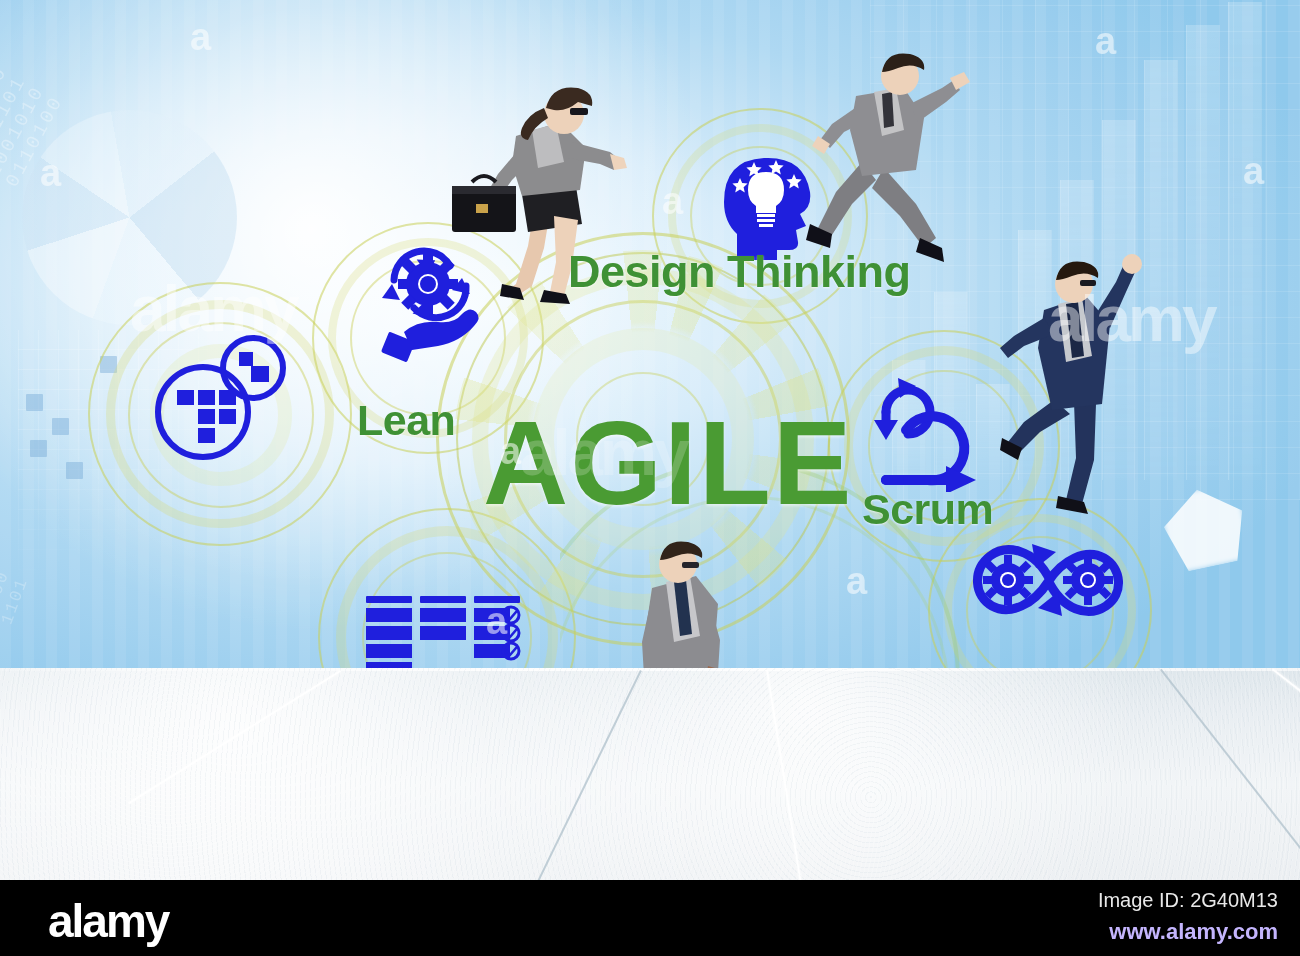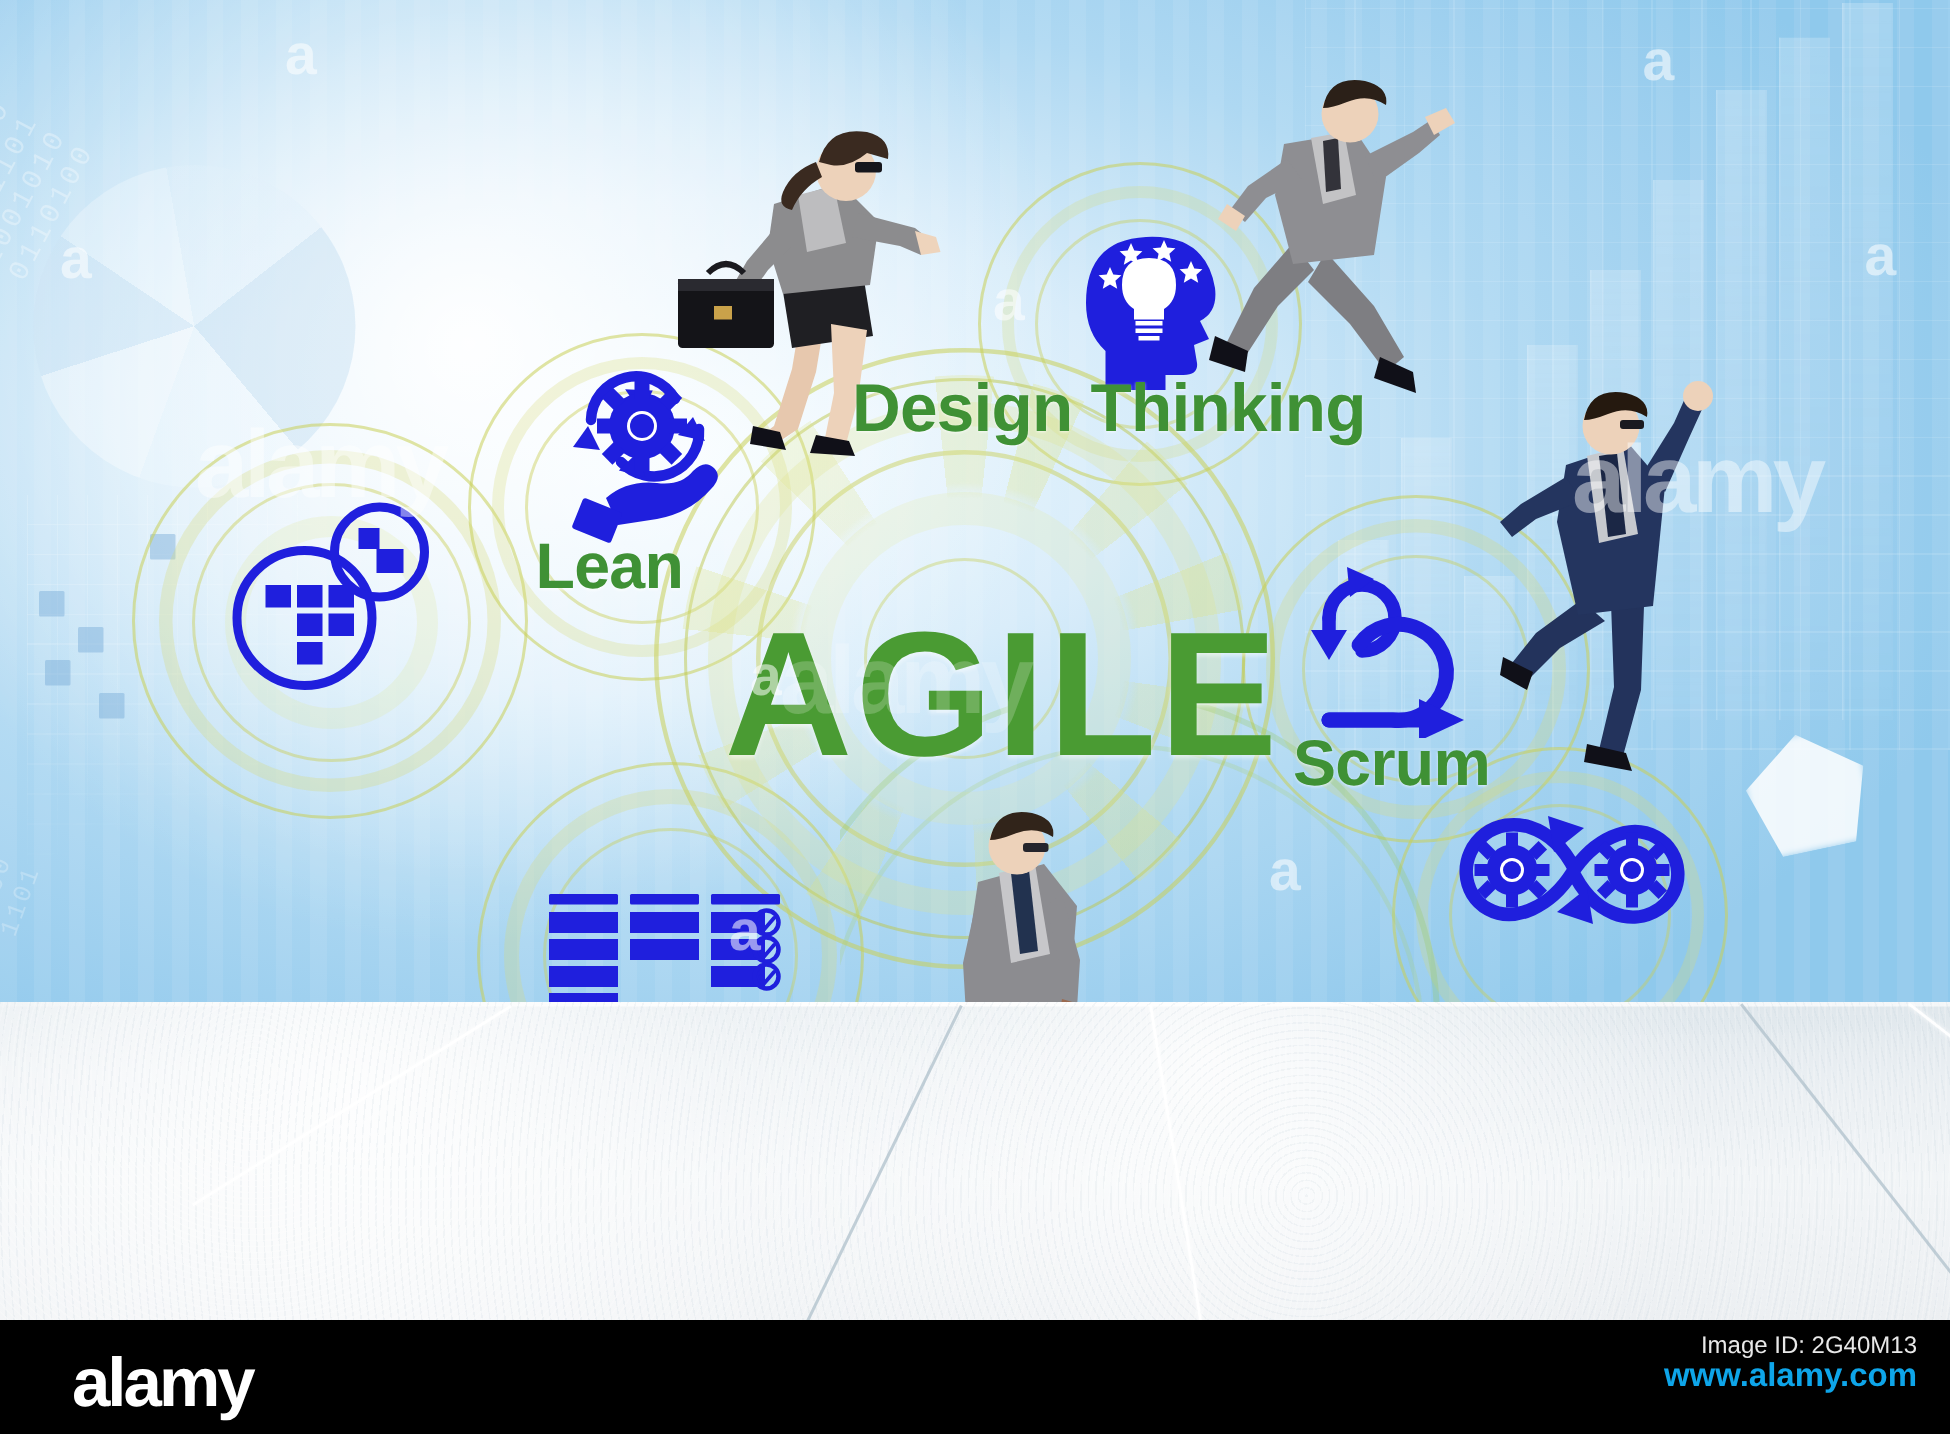"Lean" div.label { top: 354px -> 396px }
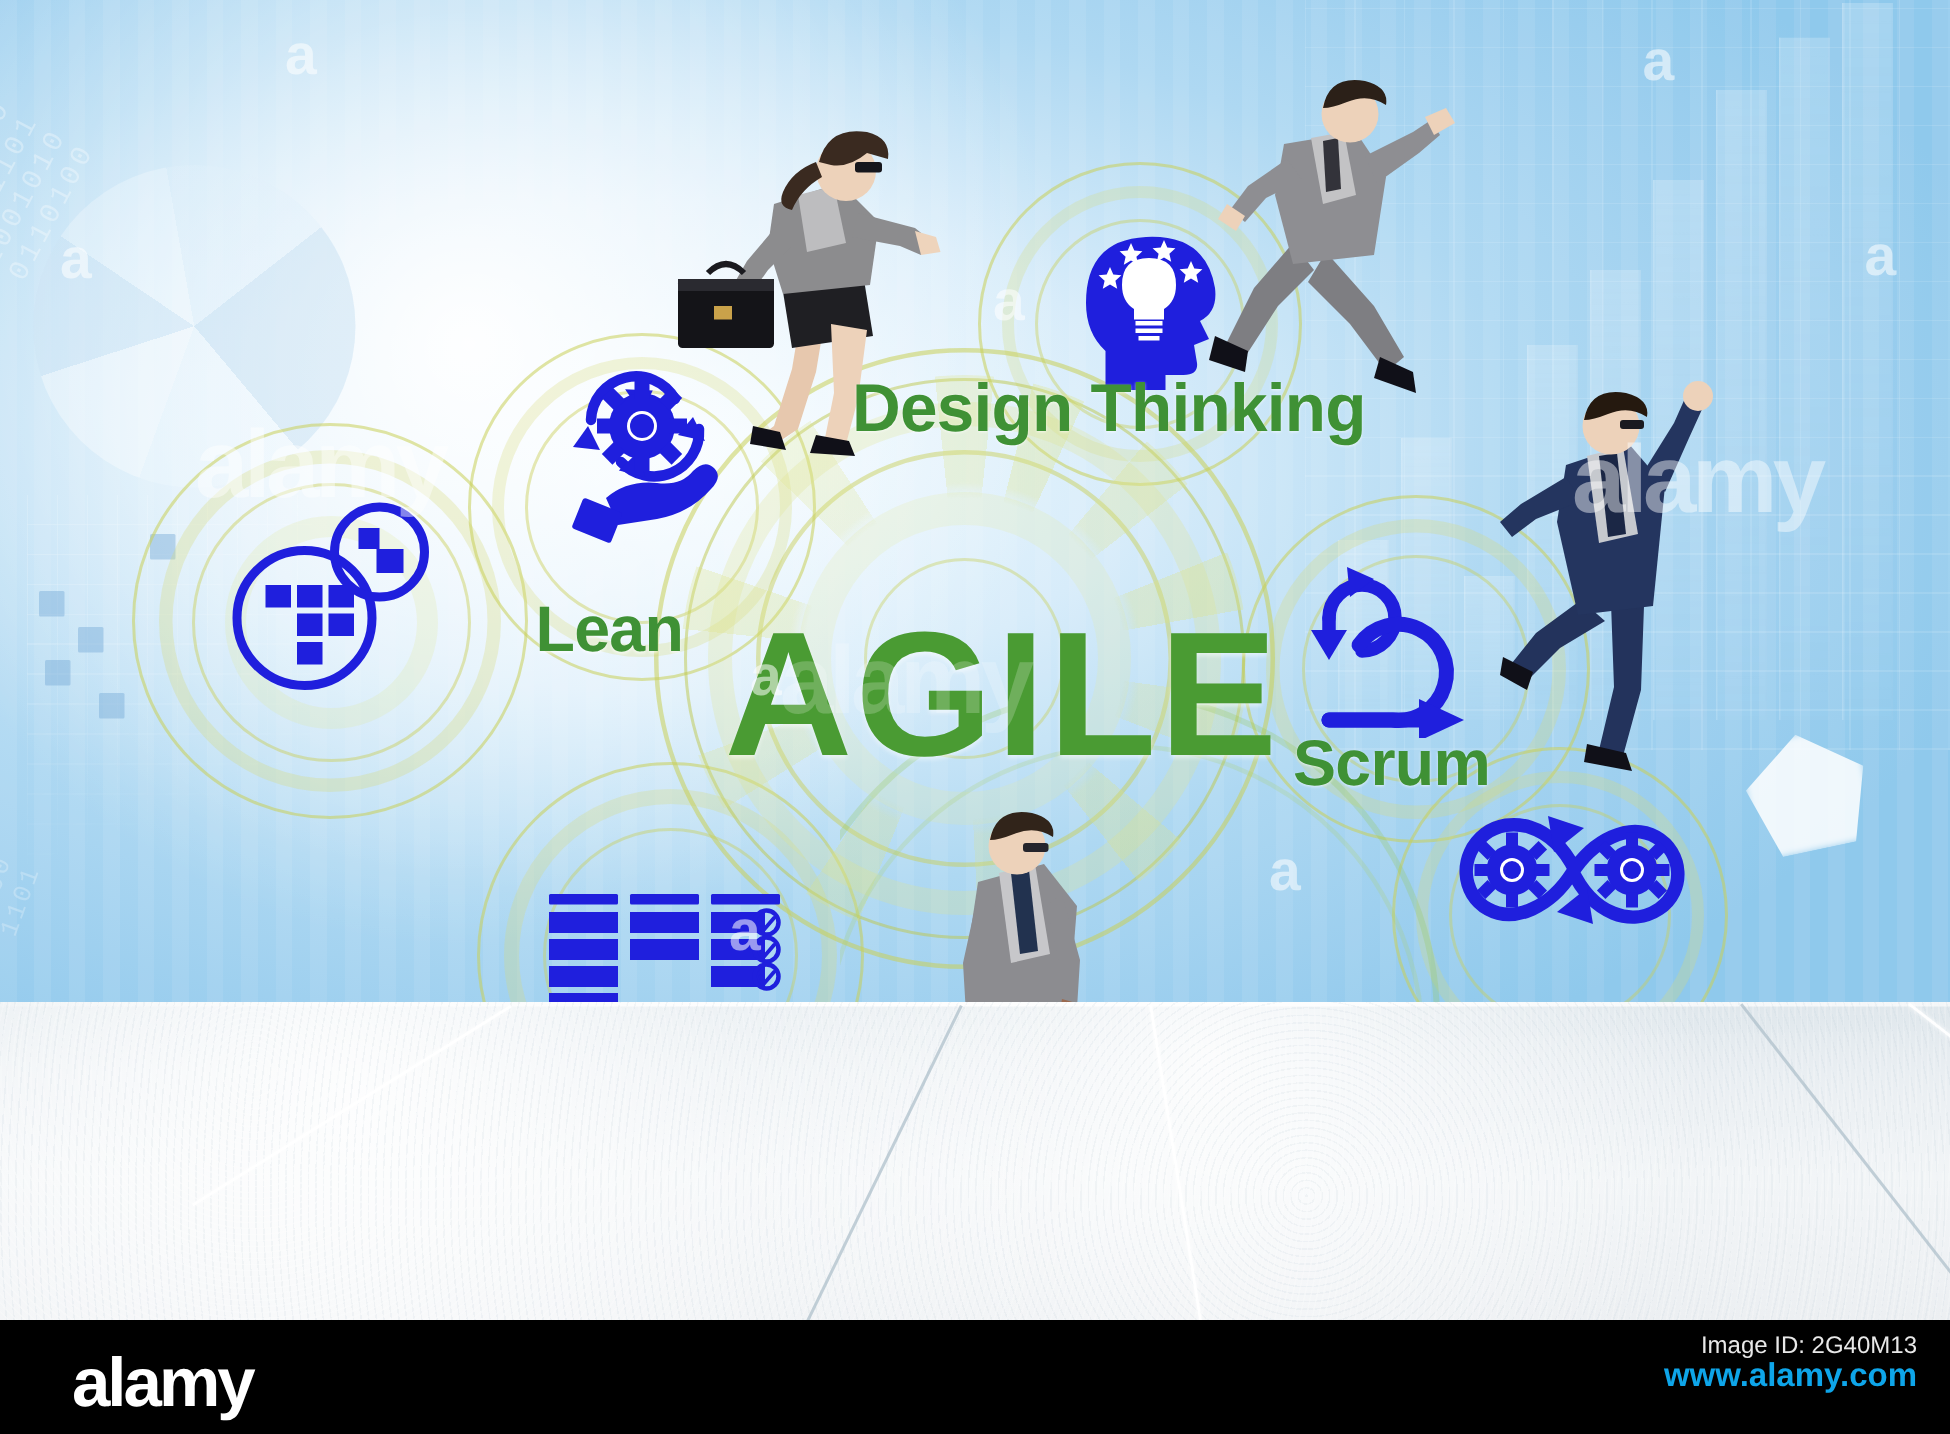"Image ID: 2G40M13" #image-id { font-size: 16px -> 20px }
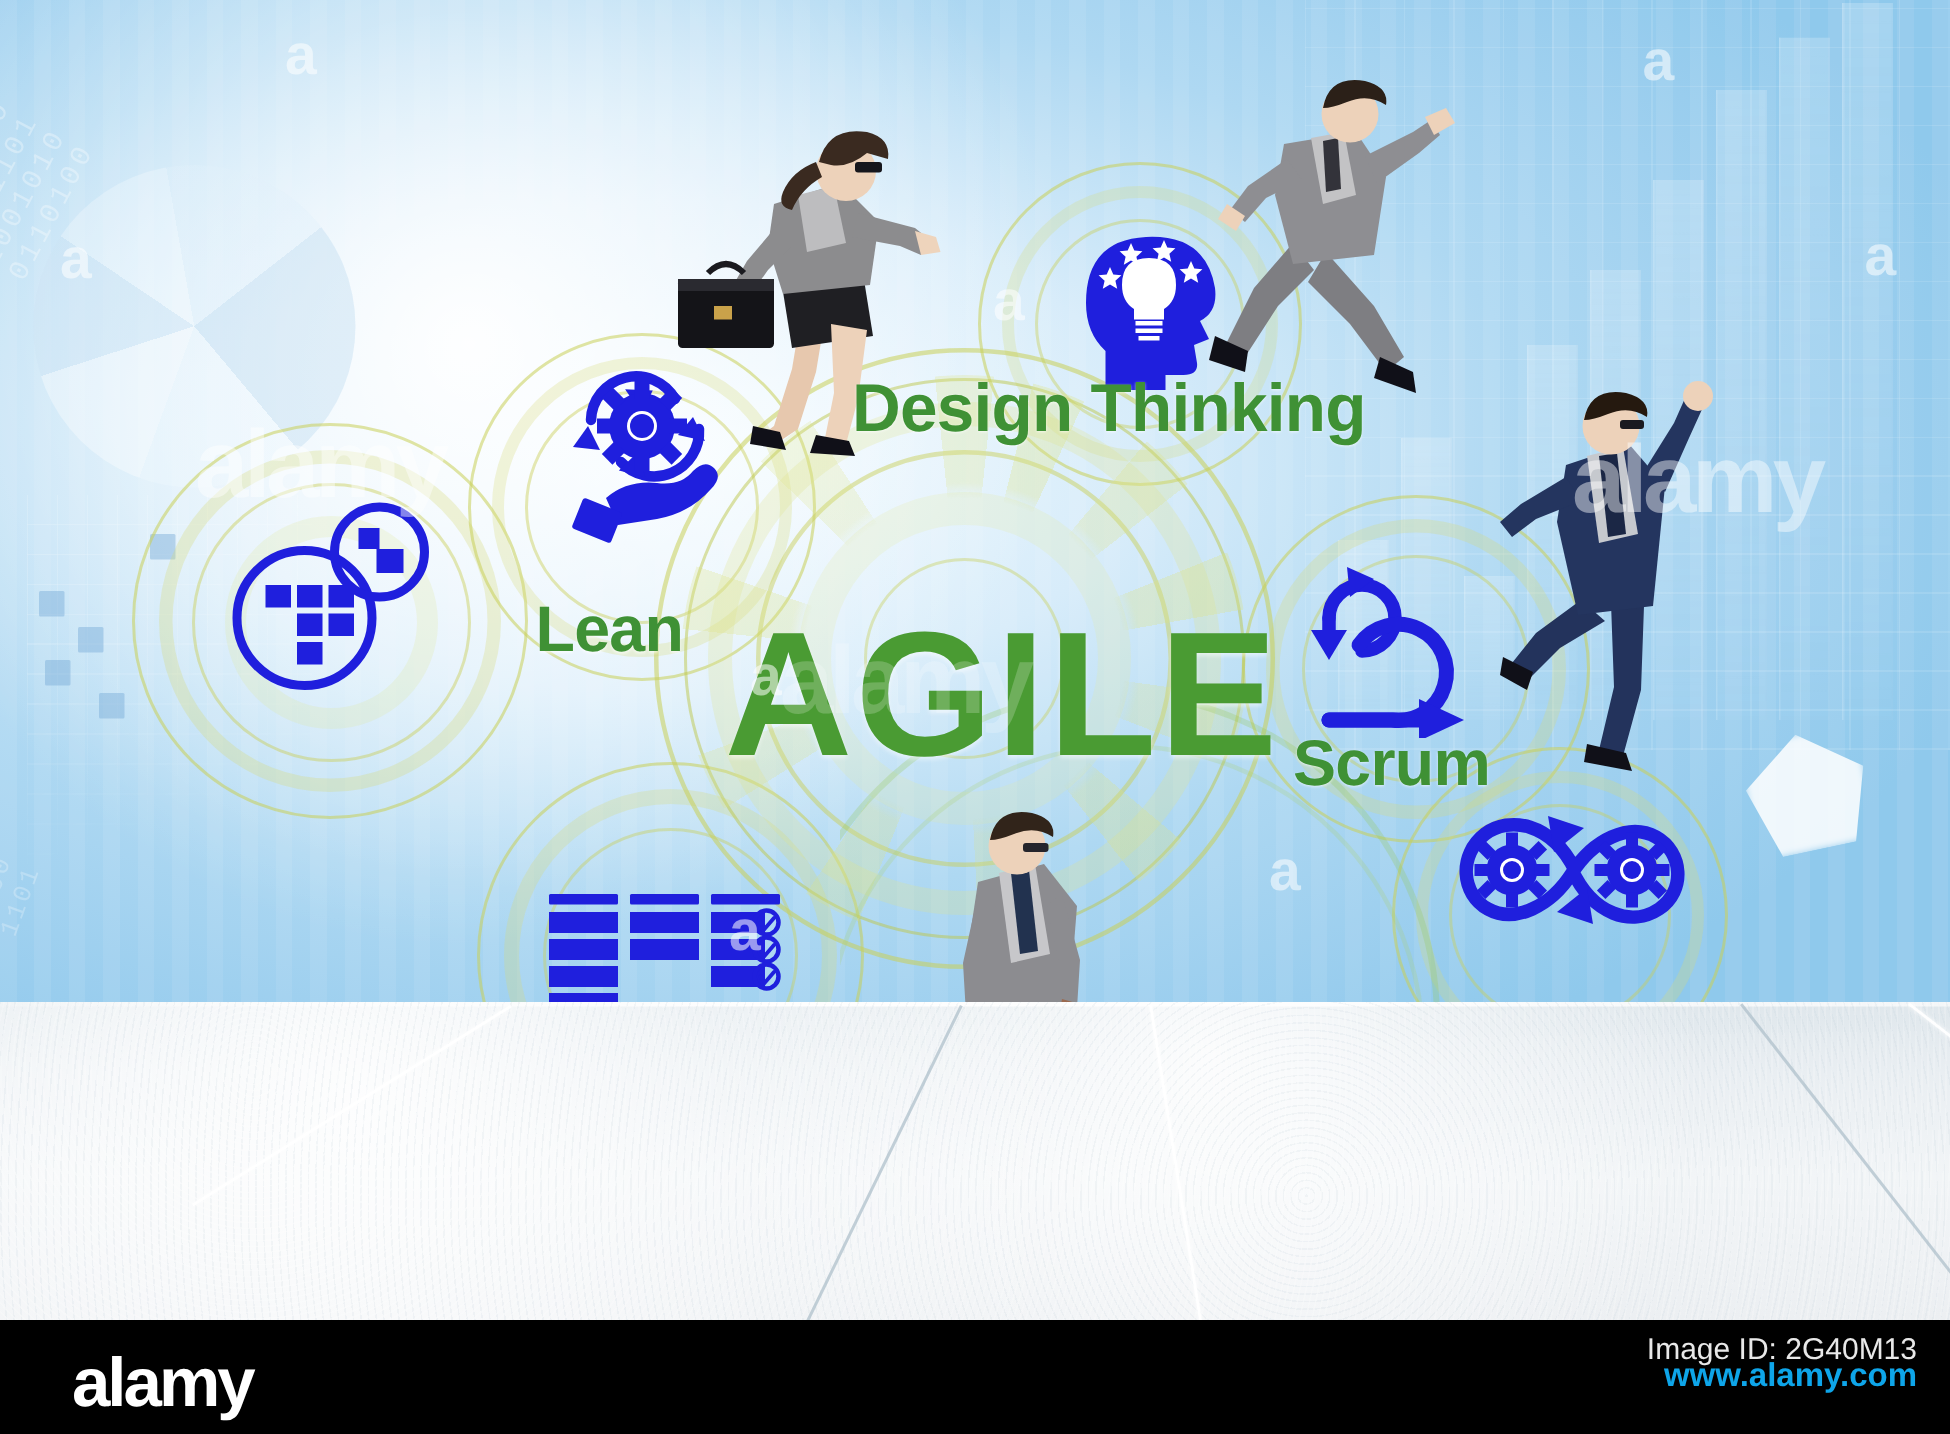"www.alamy.com" #alamy-url { color: #0ea5e9 -> #c4b5fd; top: 24px -> 39px }
